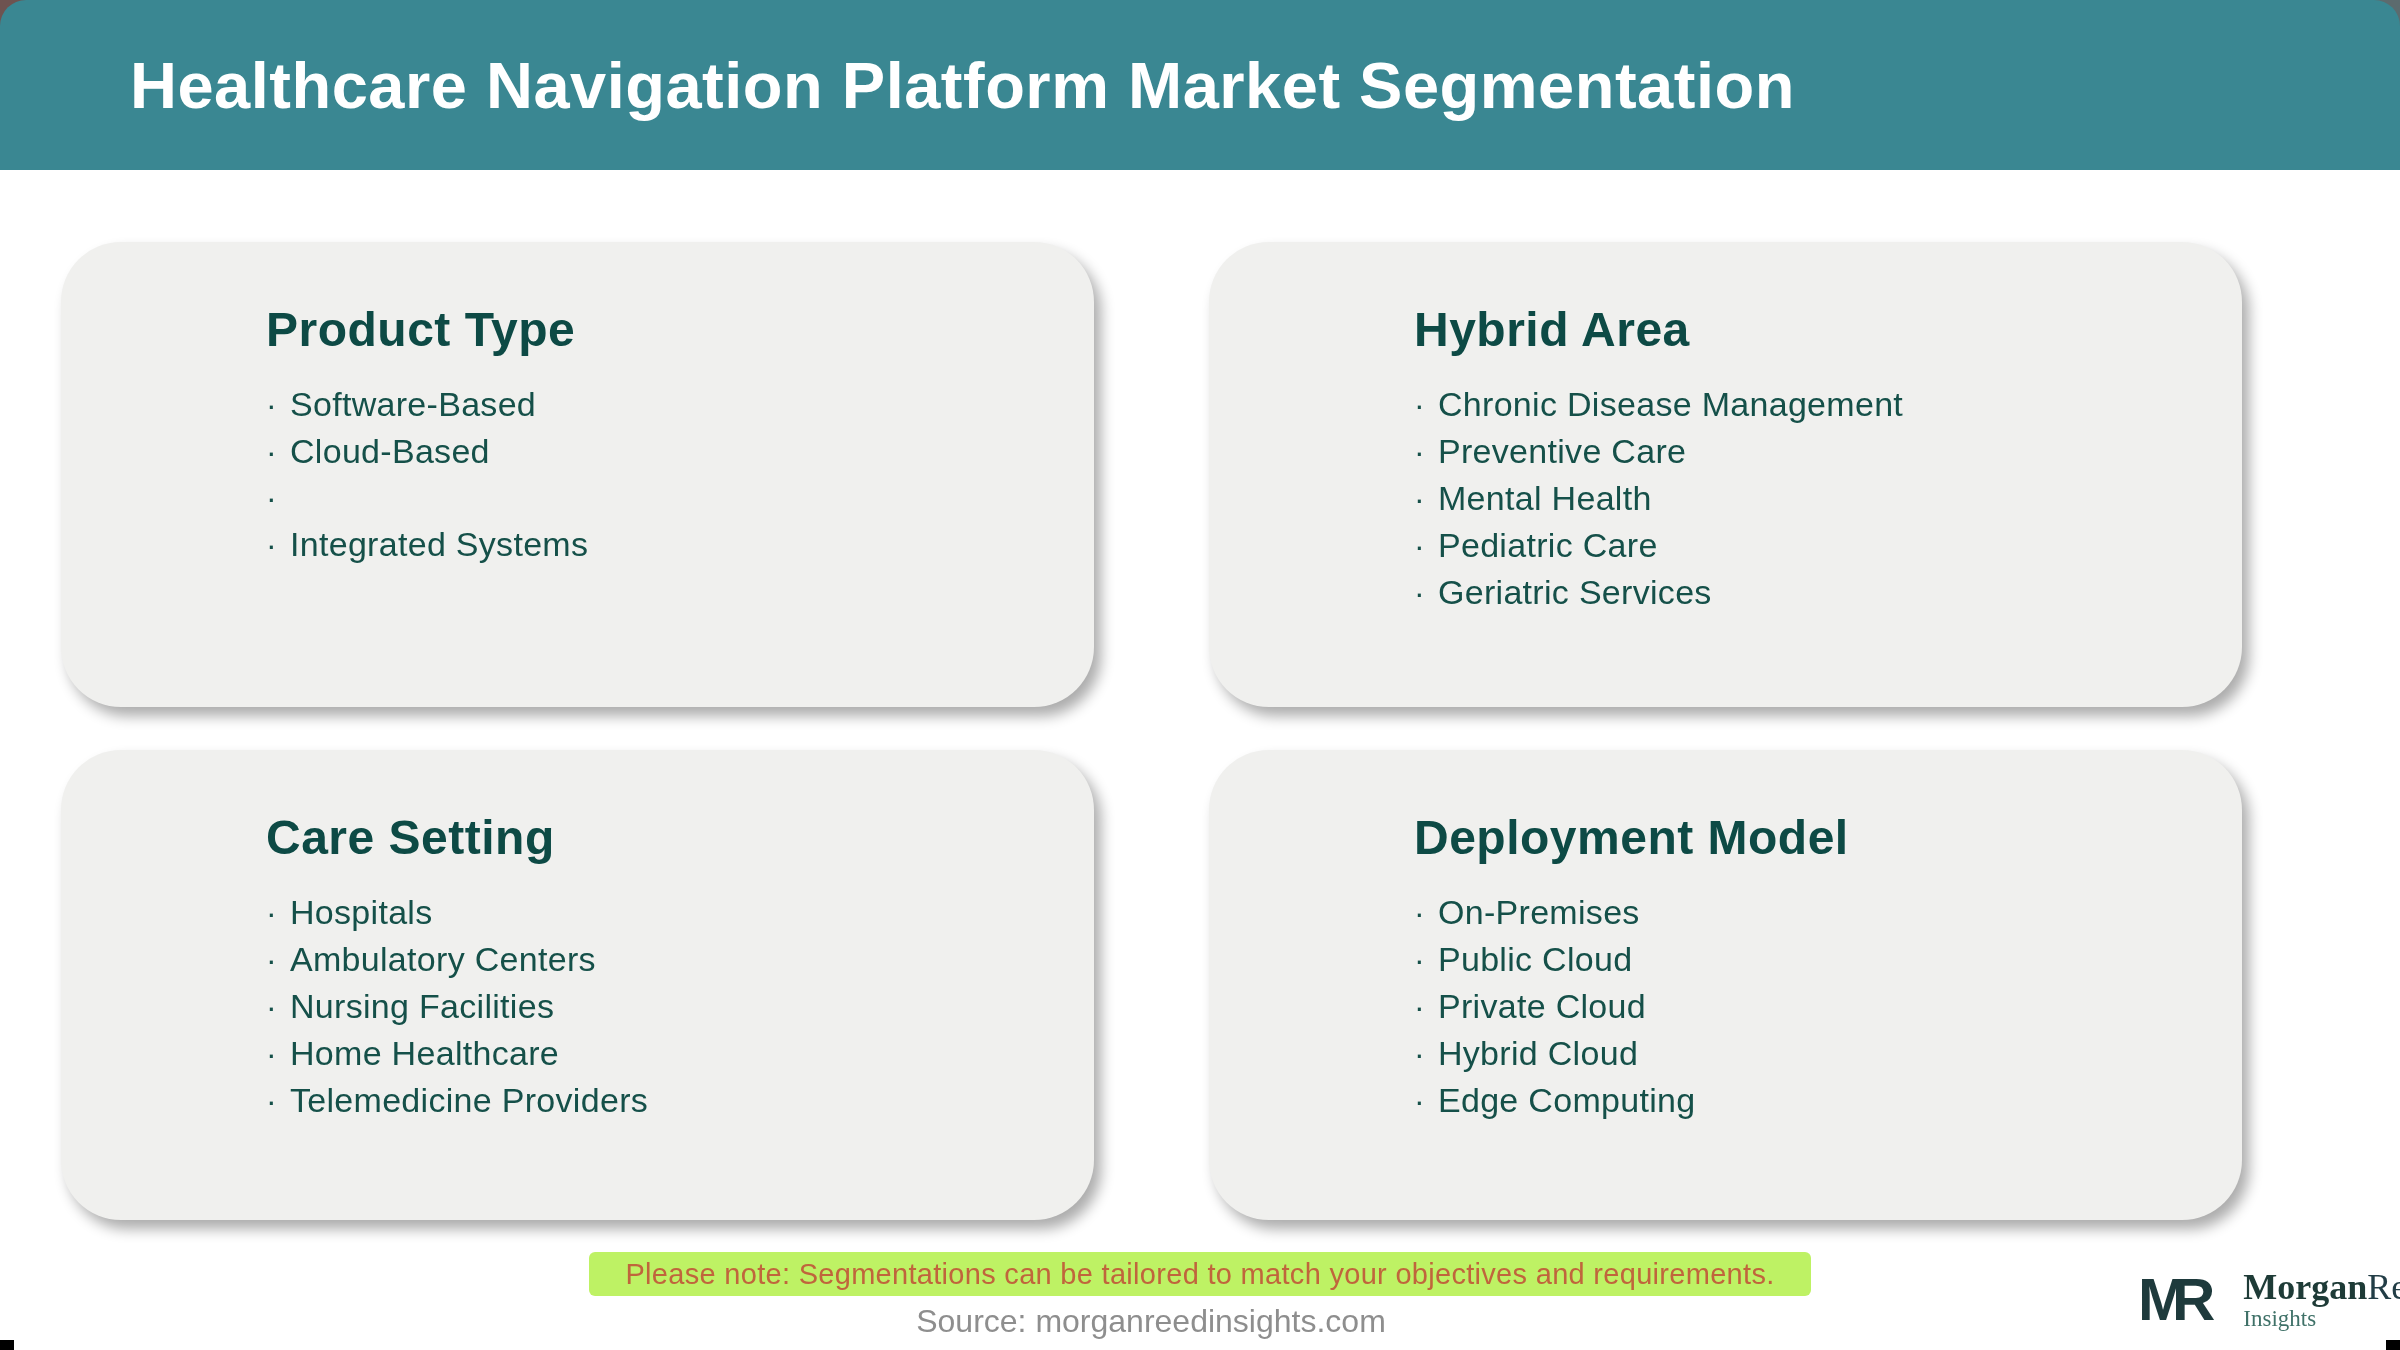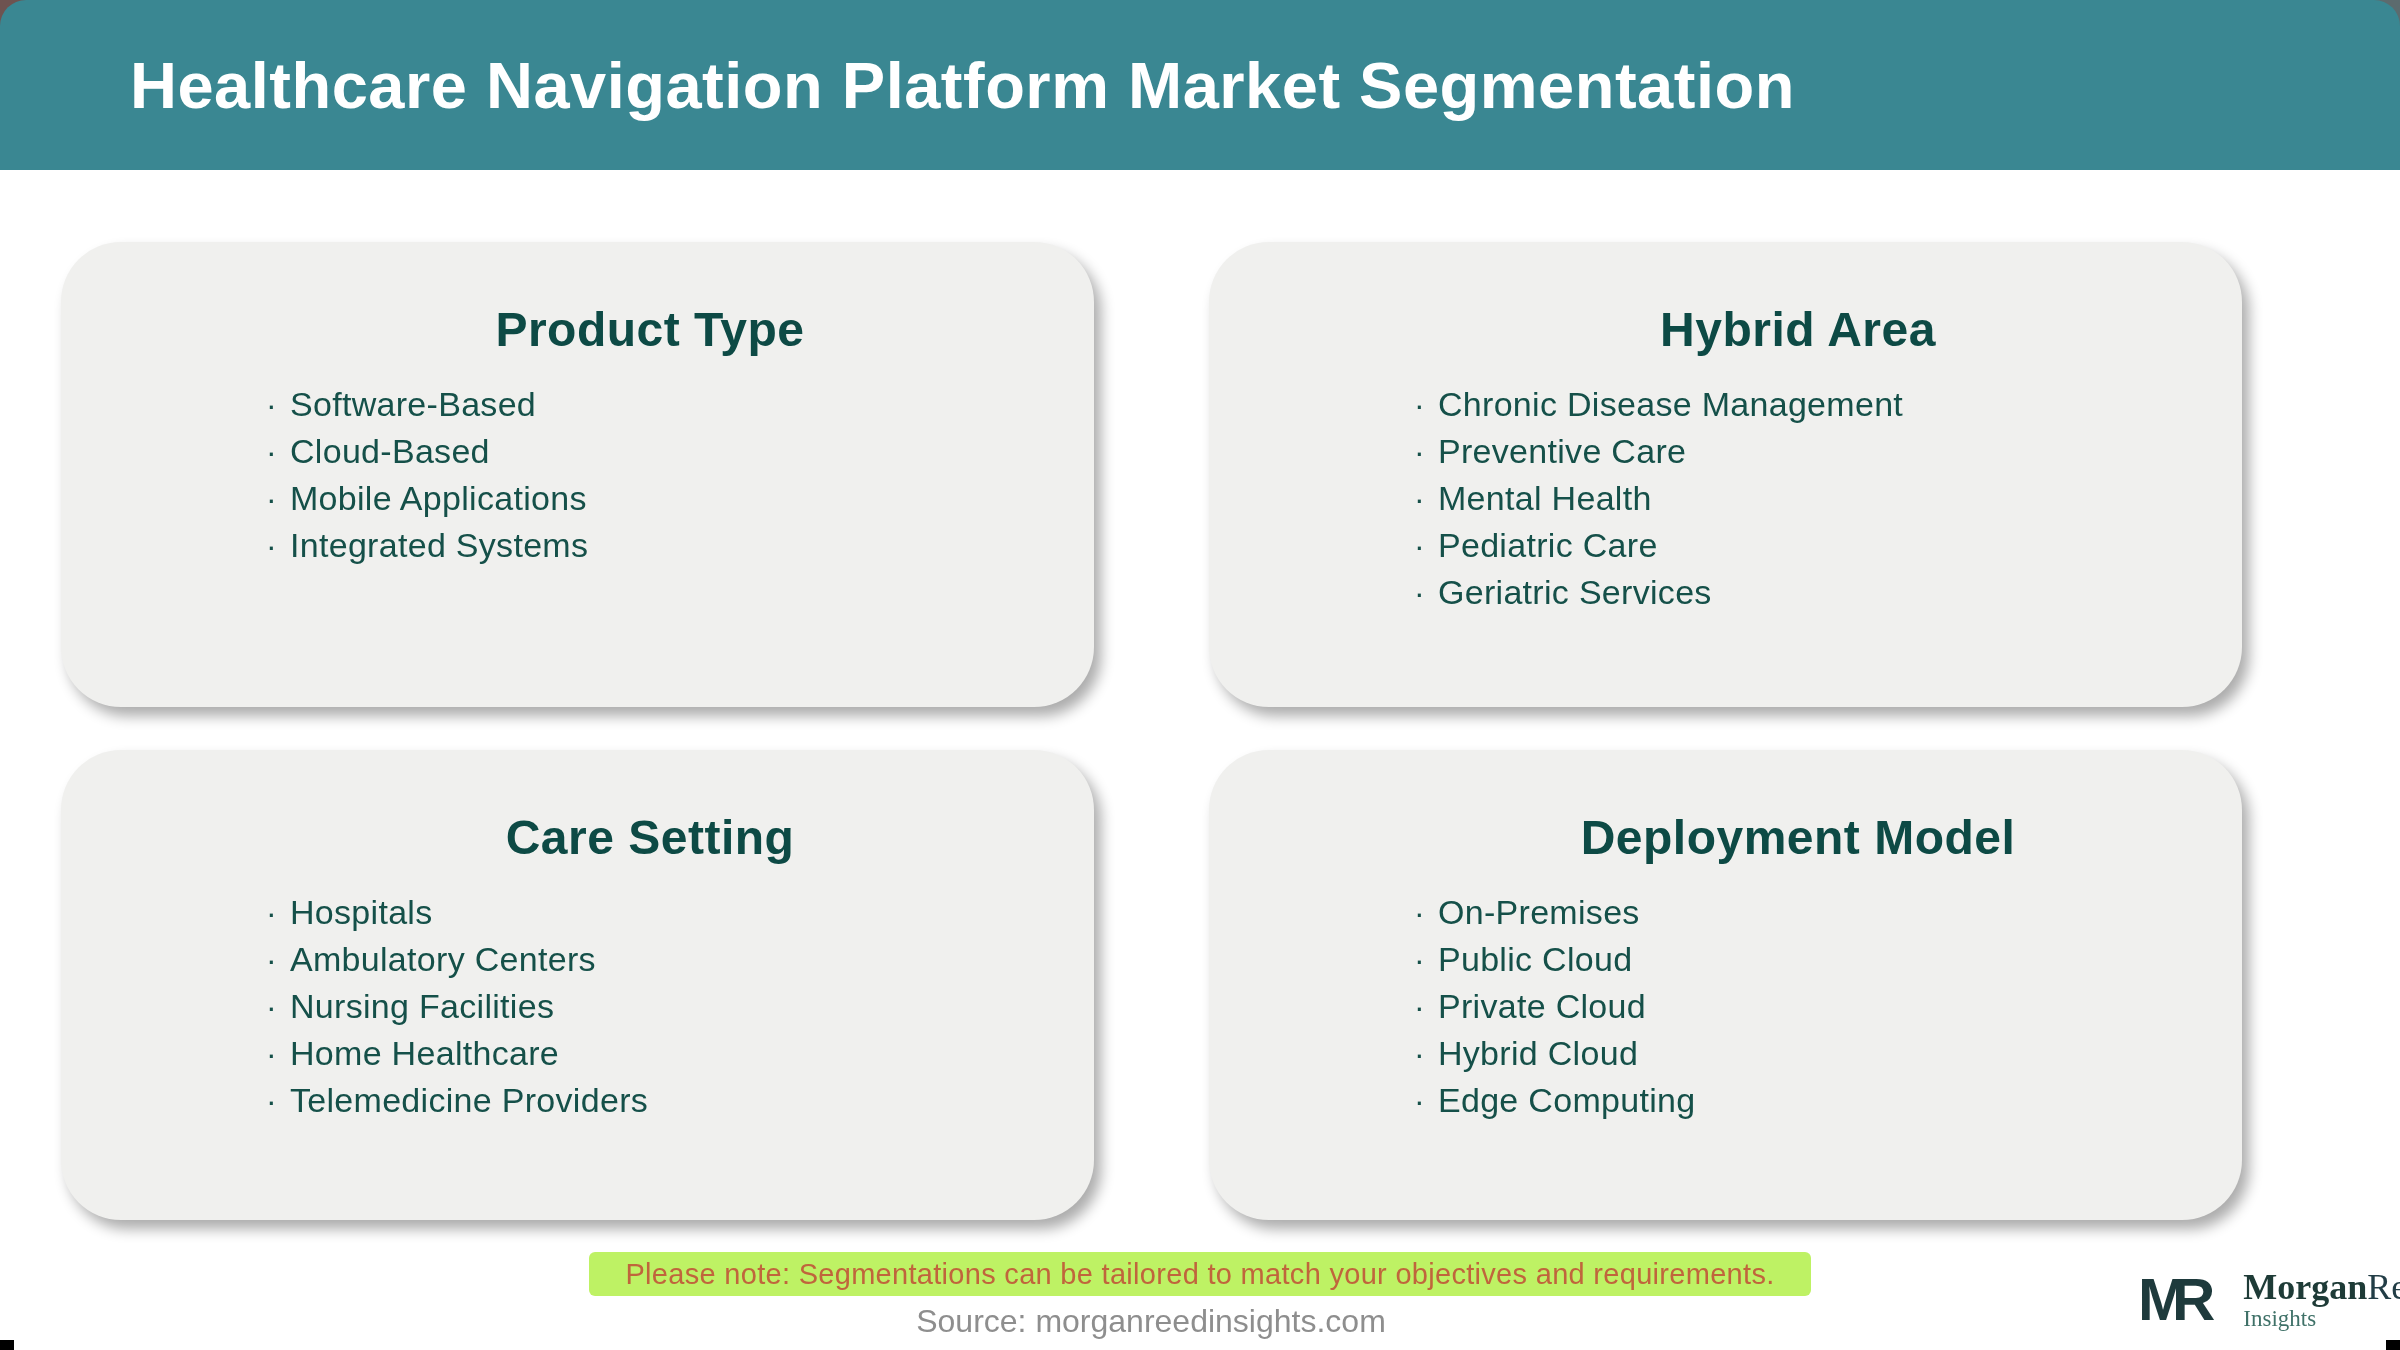"Product Type" .card { text-align: center -> none }
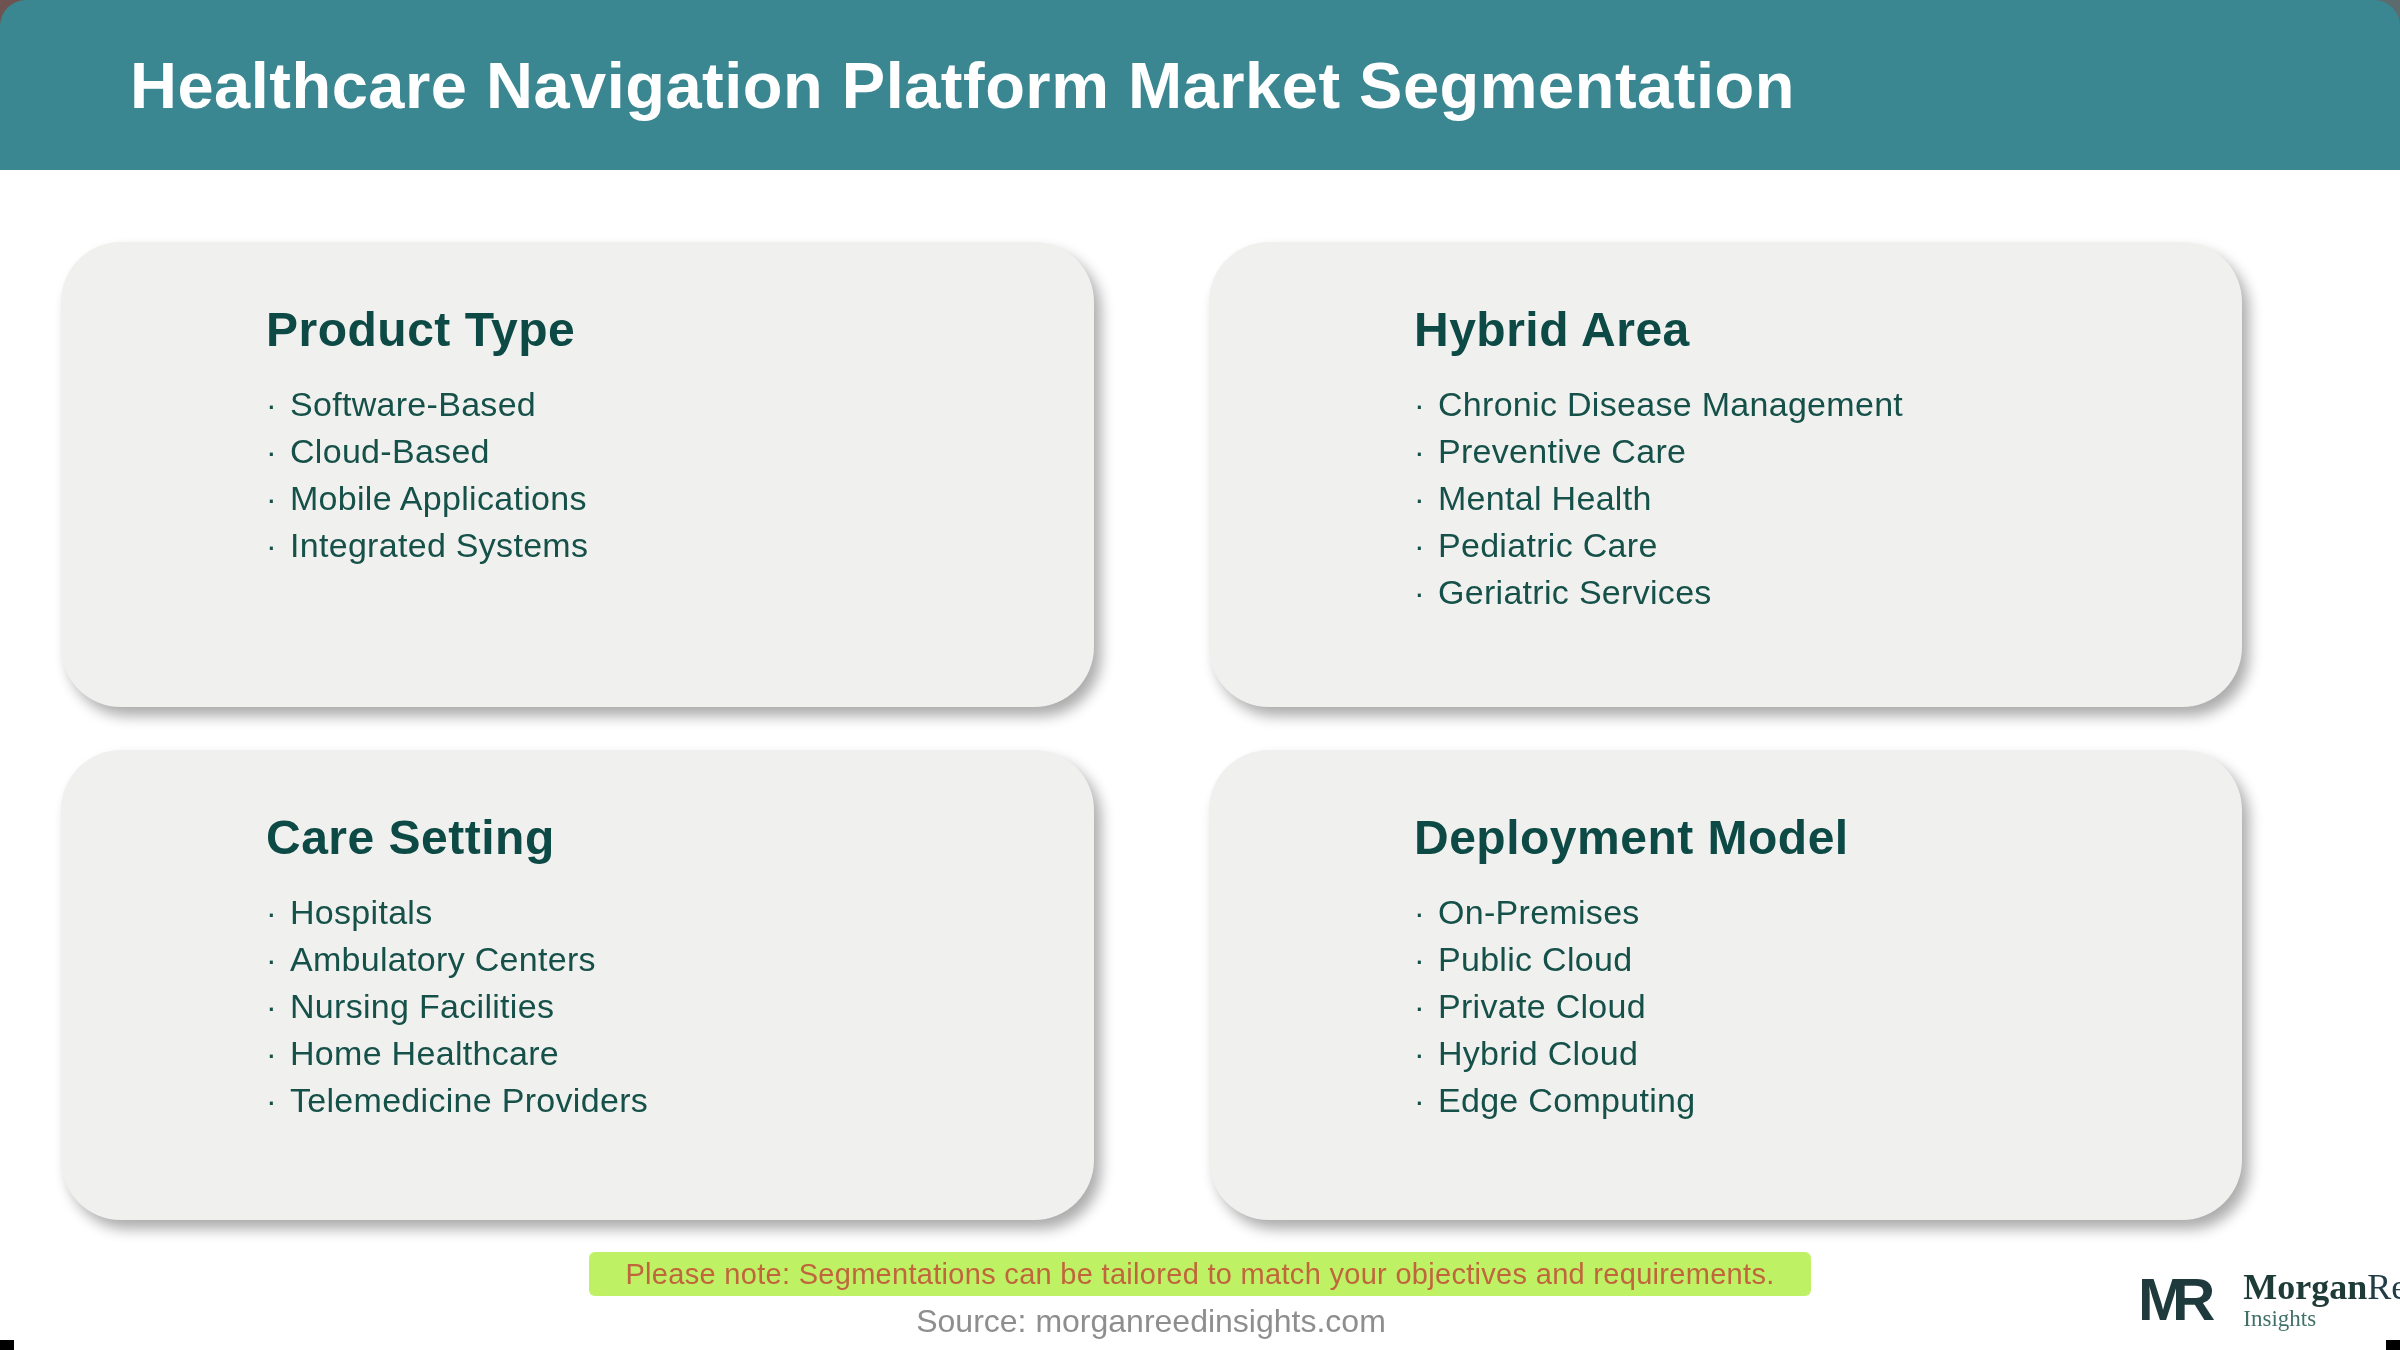"Mobile Applications" span { html: <span>Mobile Applications</span> -> none }
